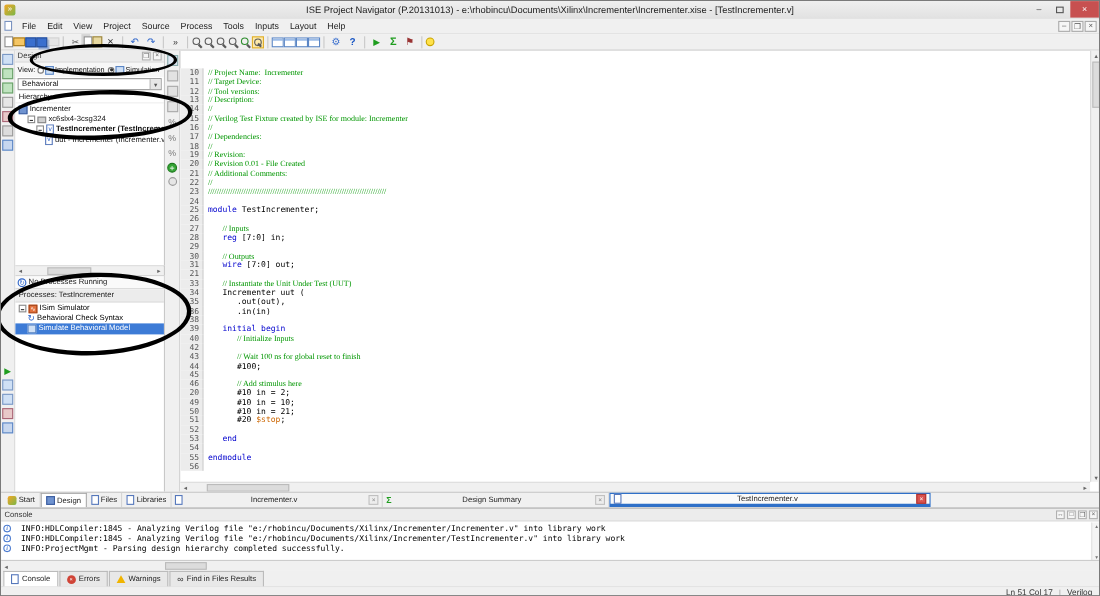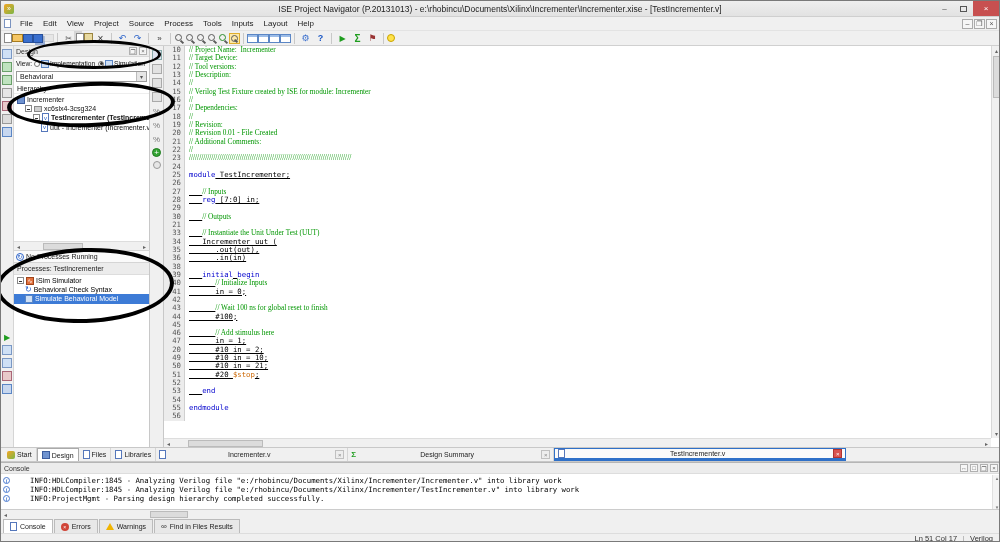"10" .editor { top: 0 -> 16px }
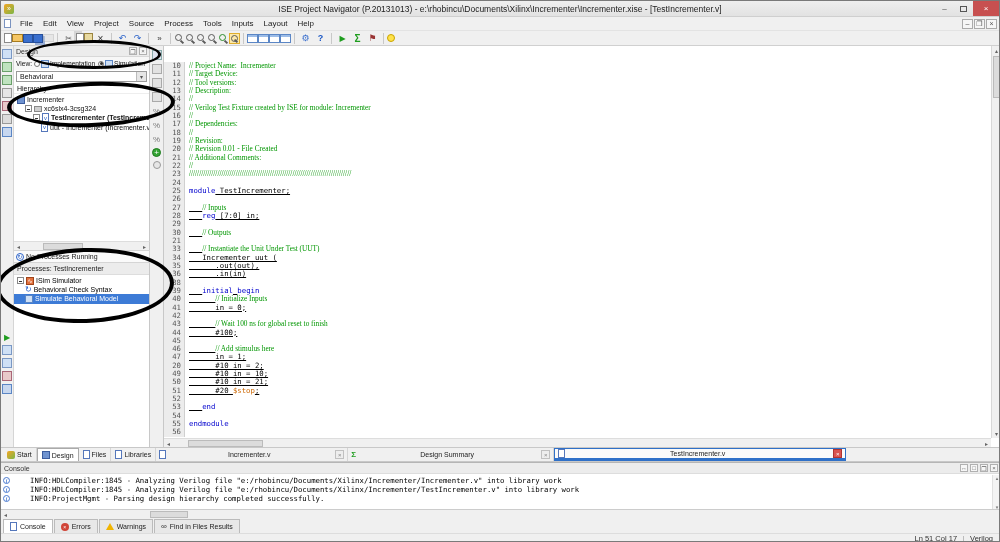"TestIncrementer;" .tk-p { text-decoration: underline -> none }
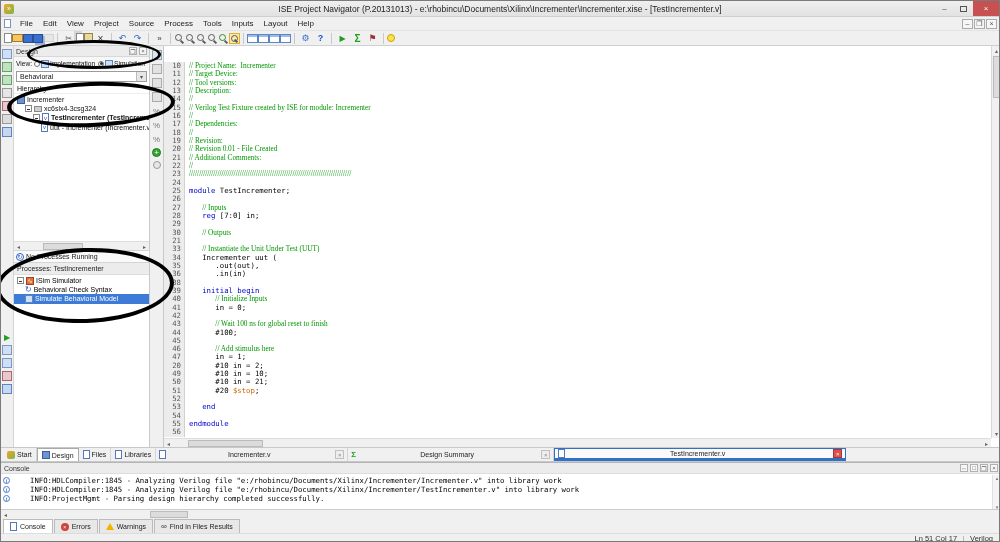"31" div.eline { html: none -> <div><span>31</span><span><span> </span><span>wire</span><span> [7:0] out;</span></span></div> }
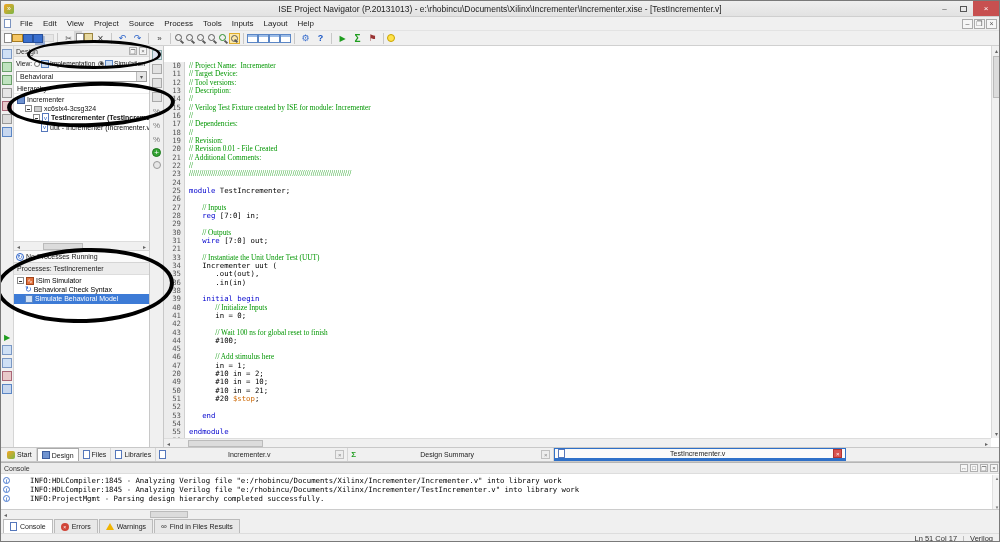"41" div.eline { html: <div><span>41</span><span><span> in = 0;</span></span></div> -> none }
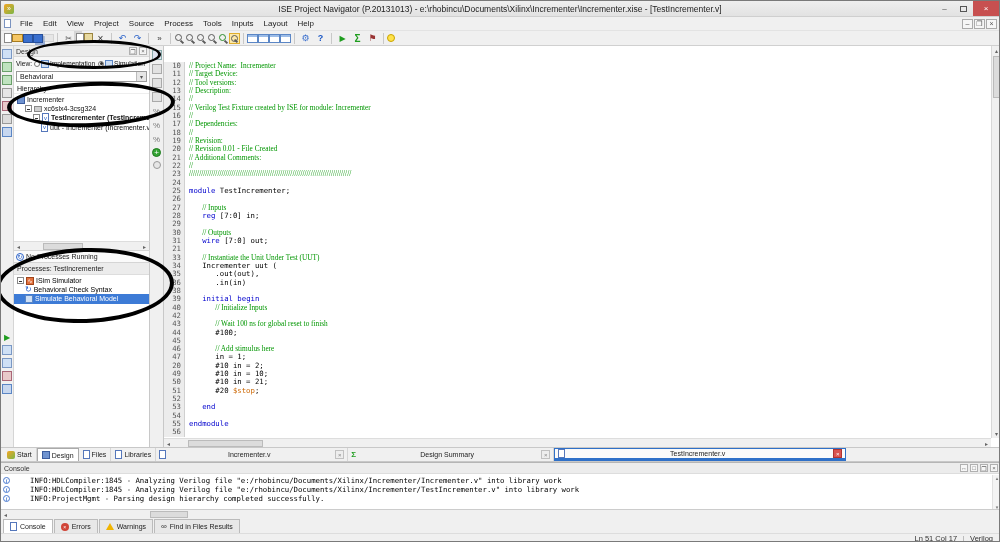"47" div.eline { html: <div><span>47</span><span><span> in = 1;</span></span></div> -> none }
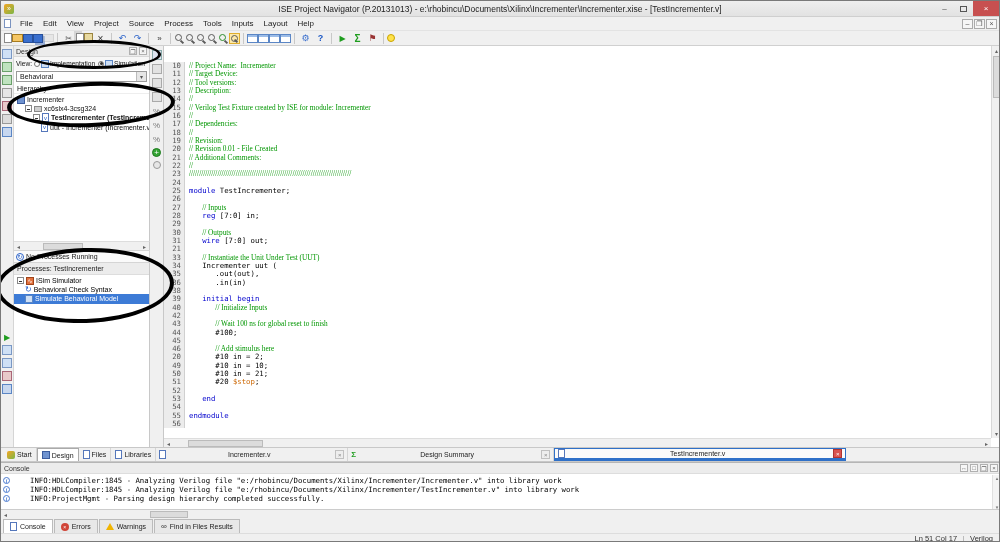"INFO:HDLCompiler:1845 - Analyzing" .cline { gap: 20px -> 9px }
